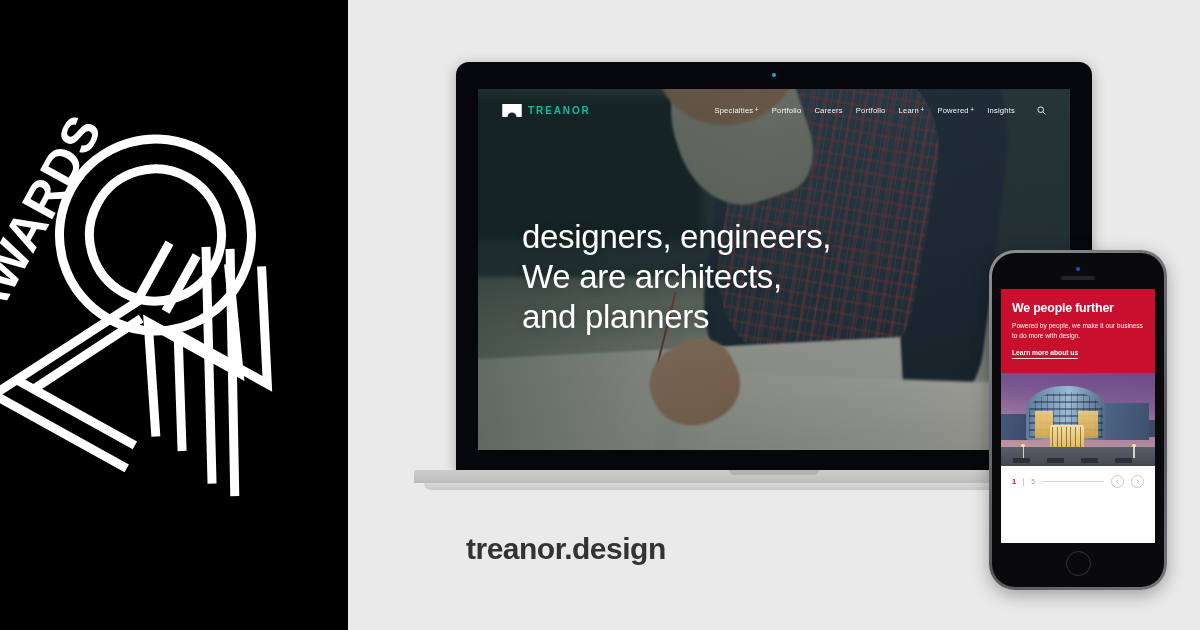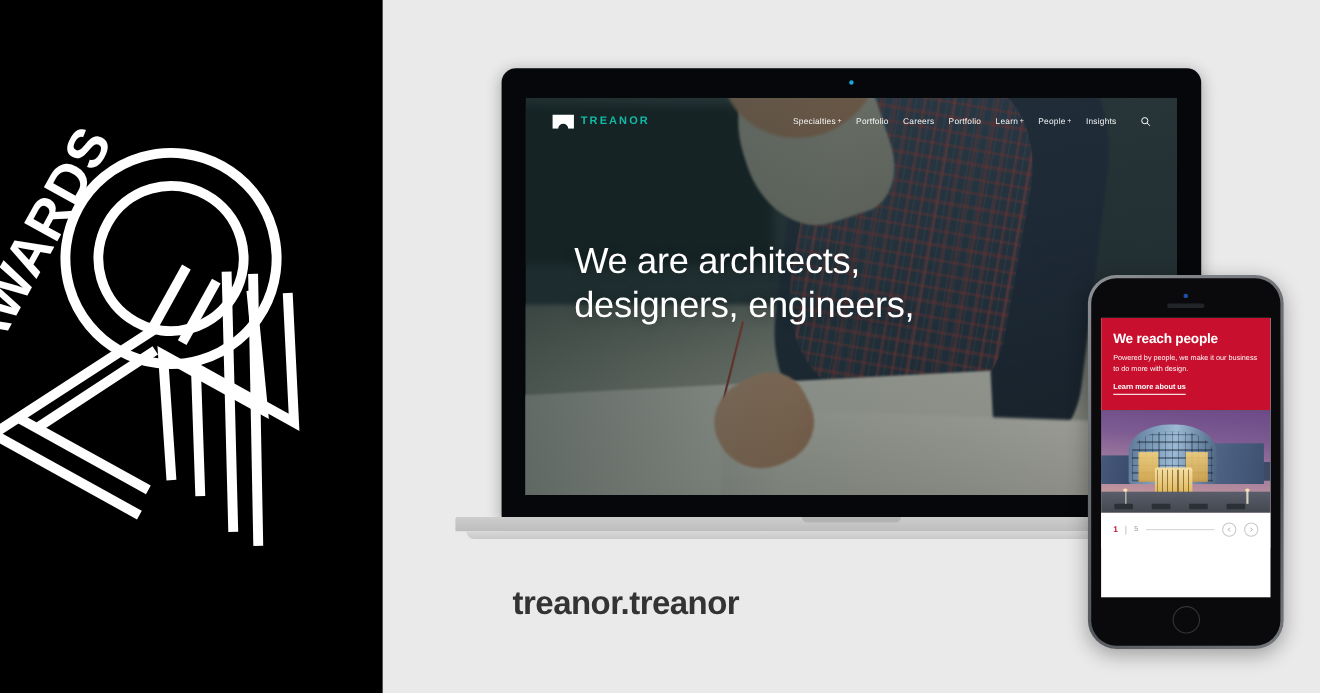"People" span { text: People -> Powered }
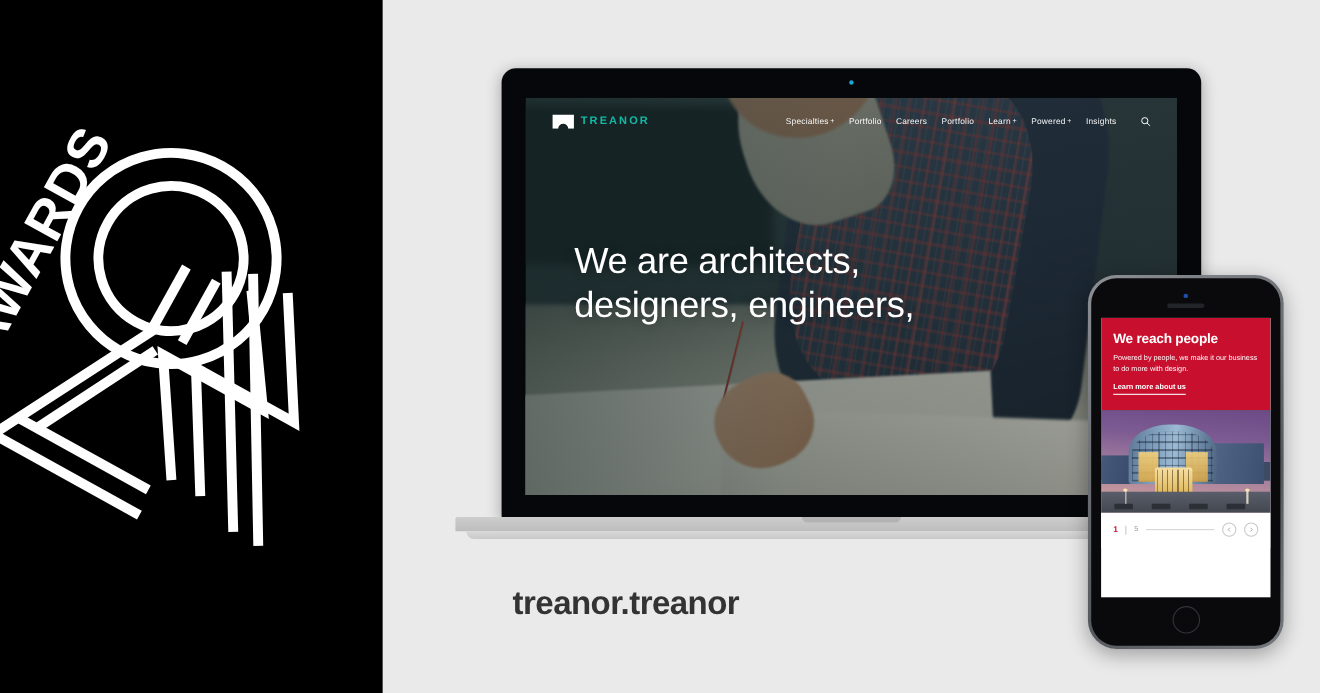"We are architects," div { order: before "designers, engineers," -> after "designers, engineers," }
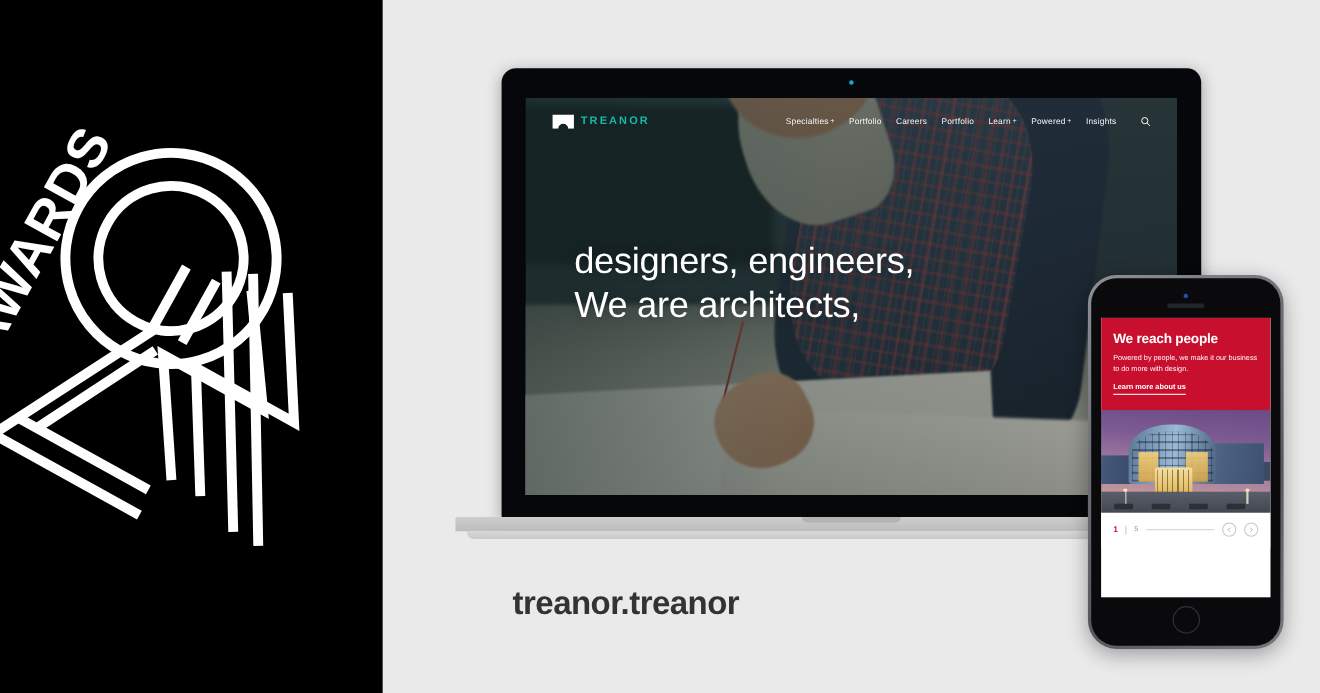"and planners" div { html: none -> <div>and planners</div> }
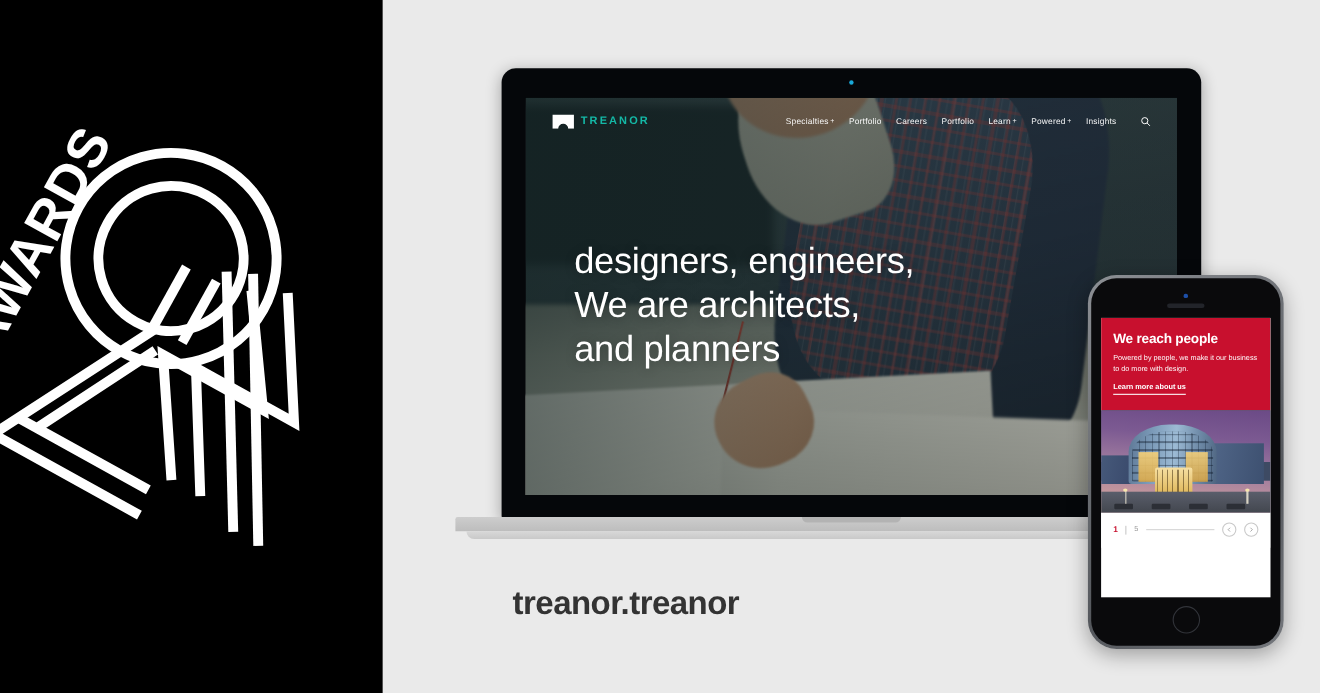"We reach people" div { text: reach people -> people further }
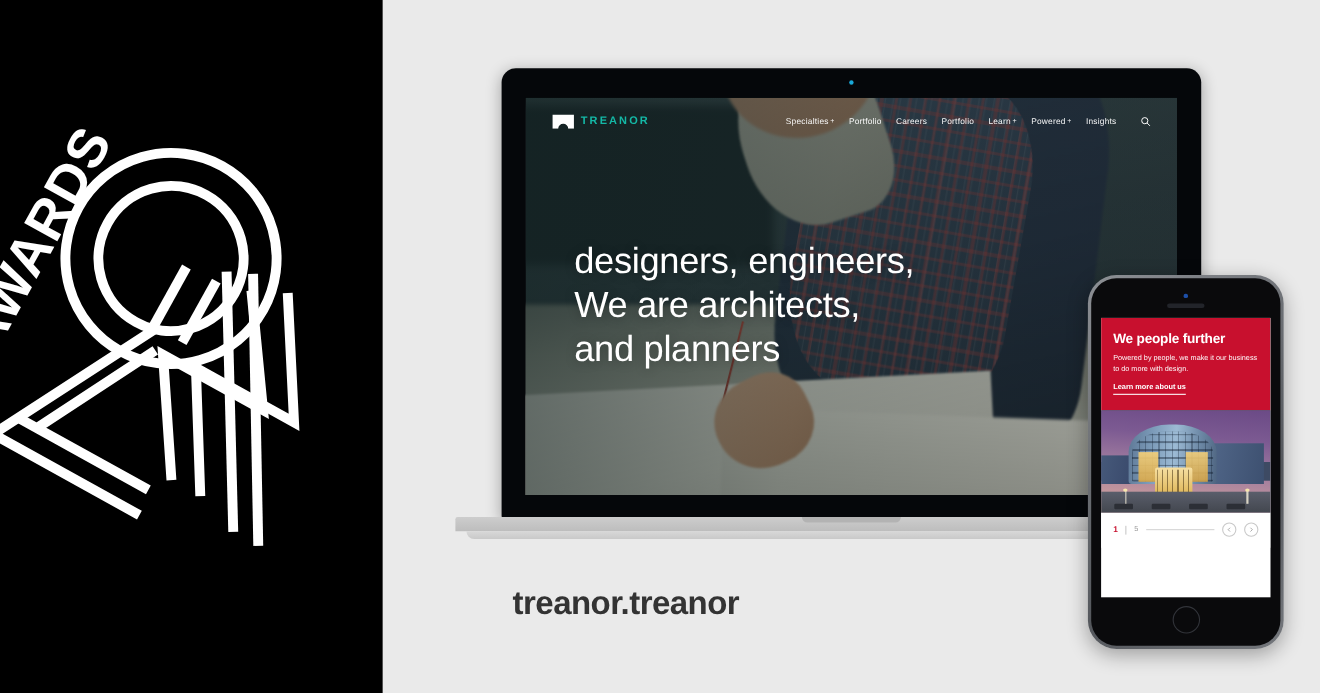"treanor.treanor" div { text: treanor.treanor -> treanor.design }
